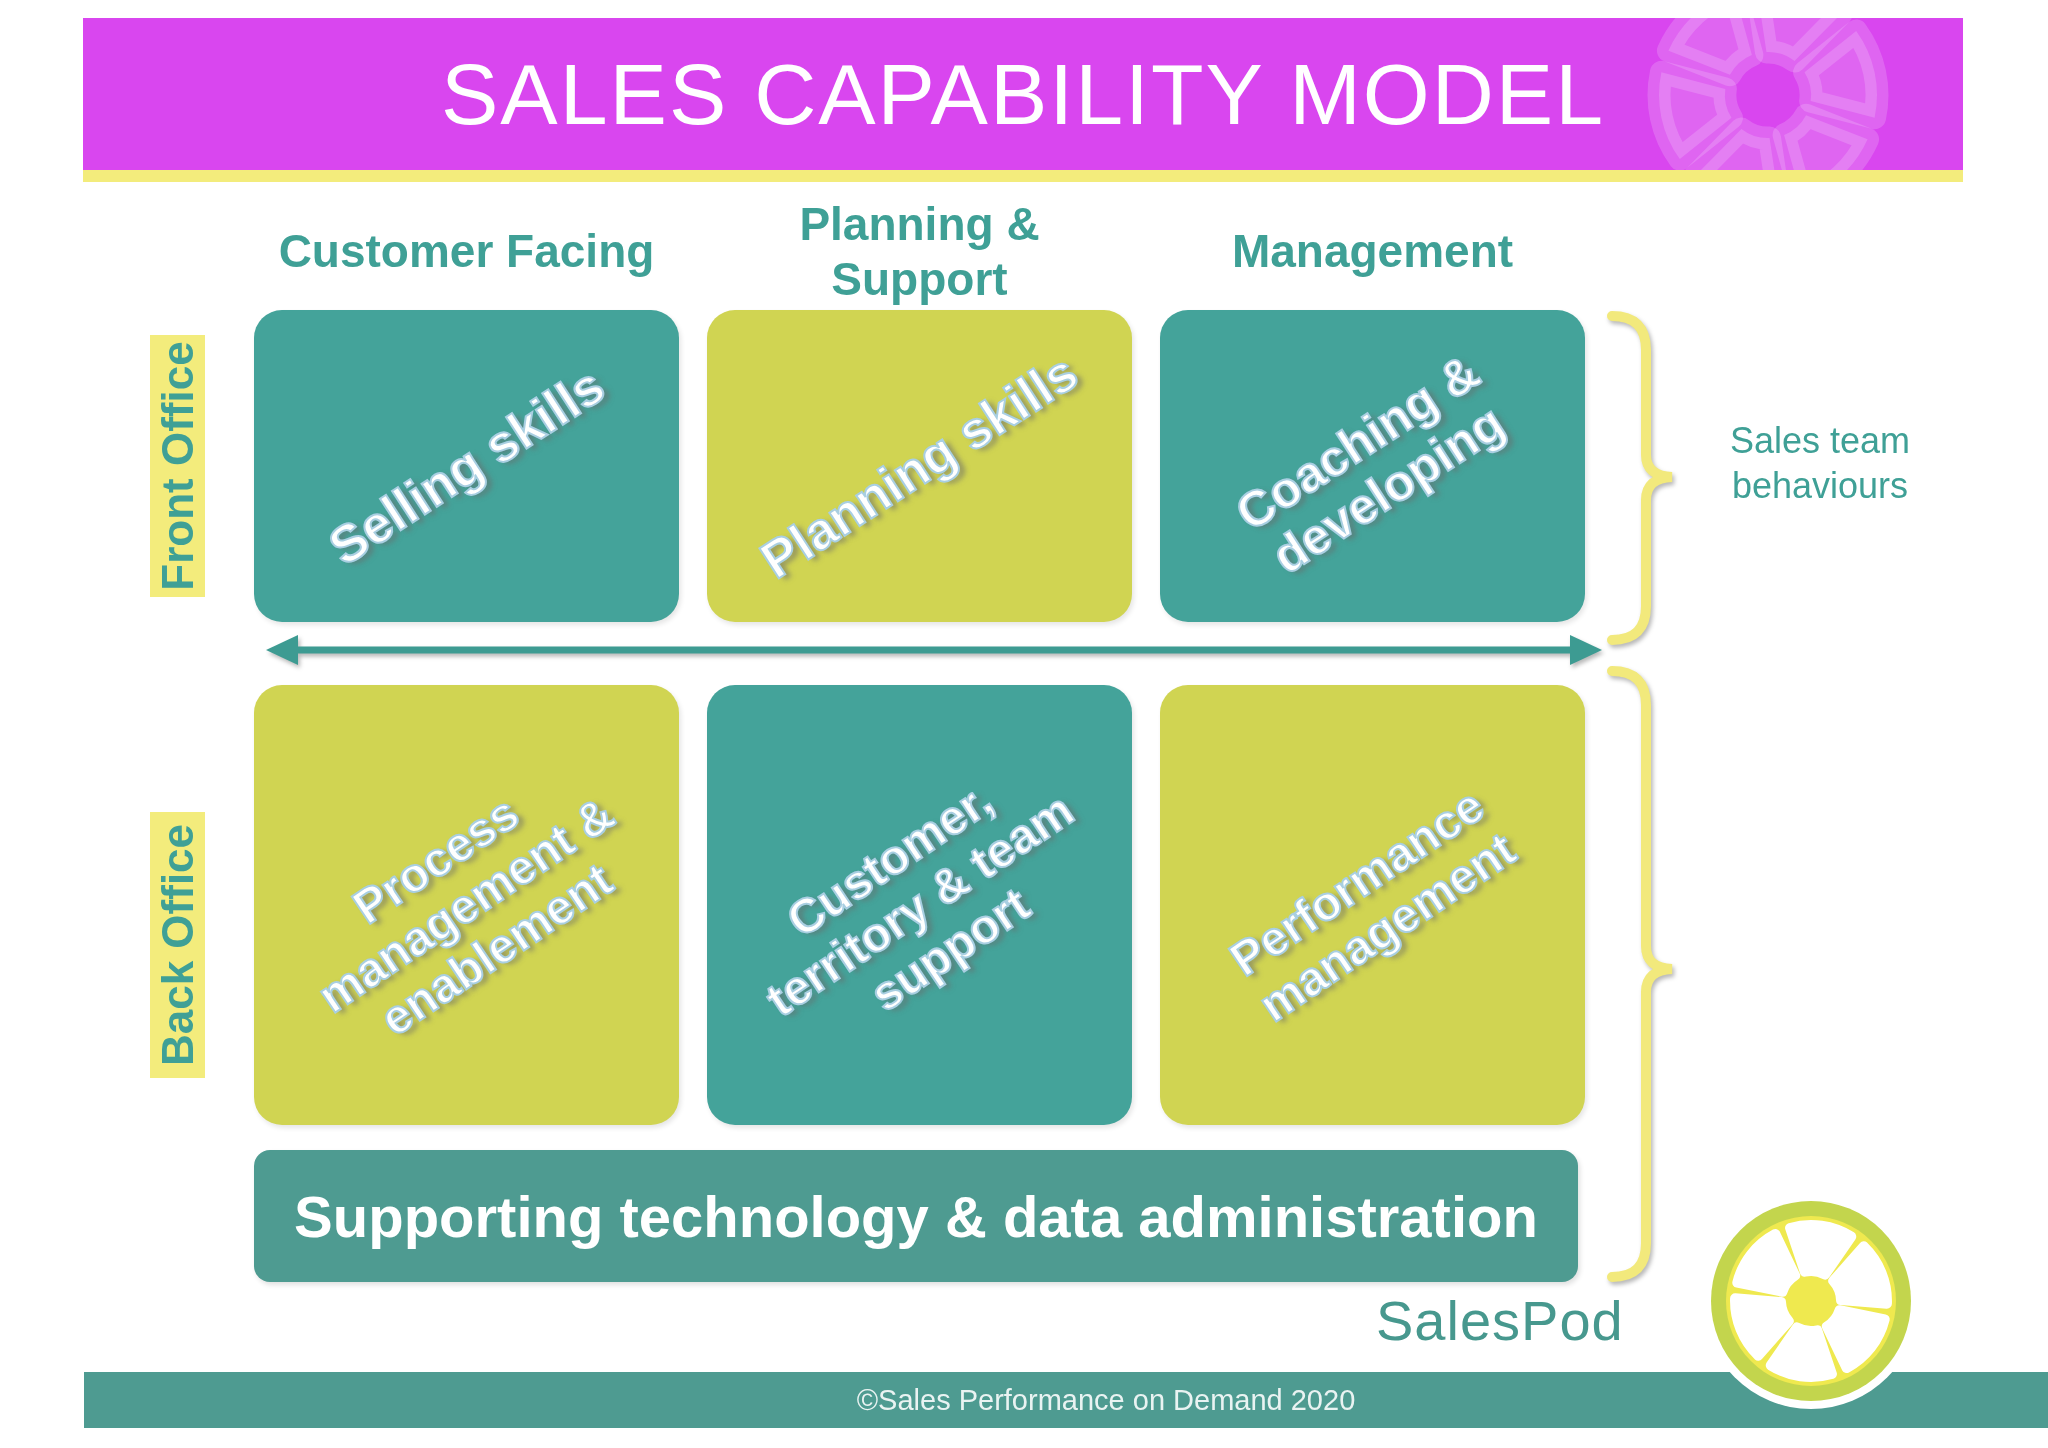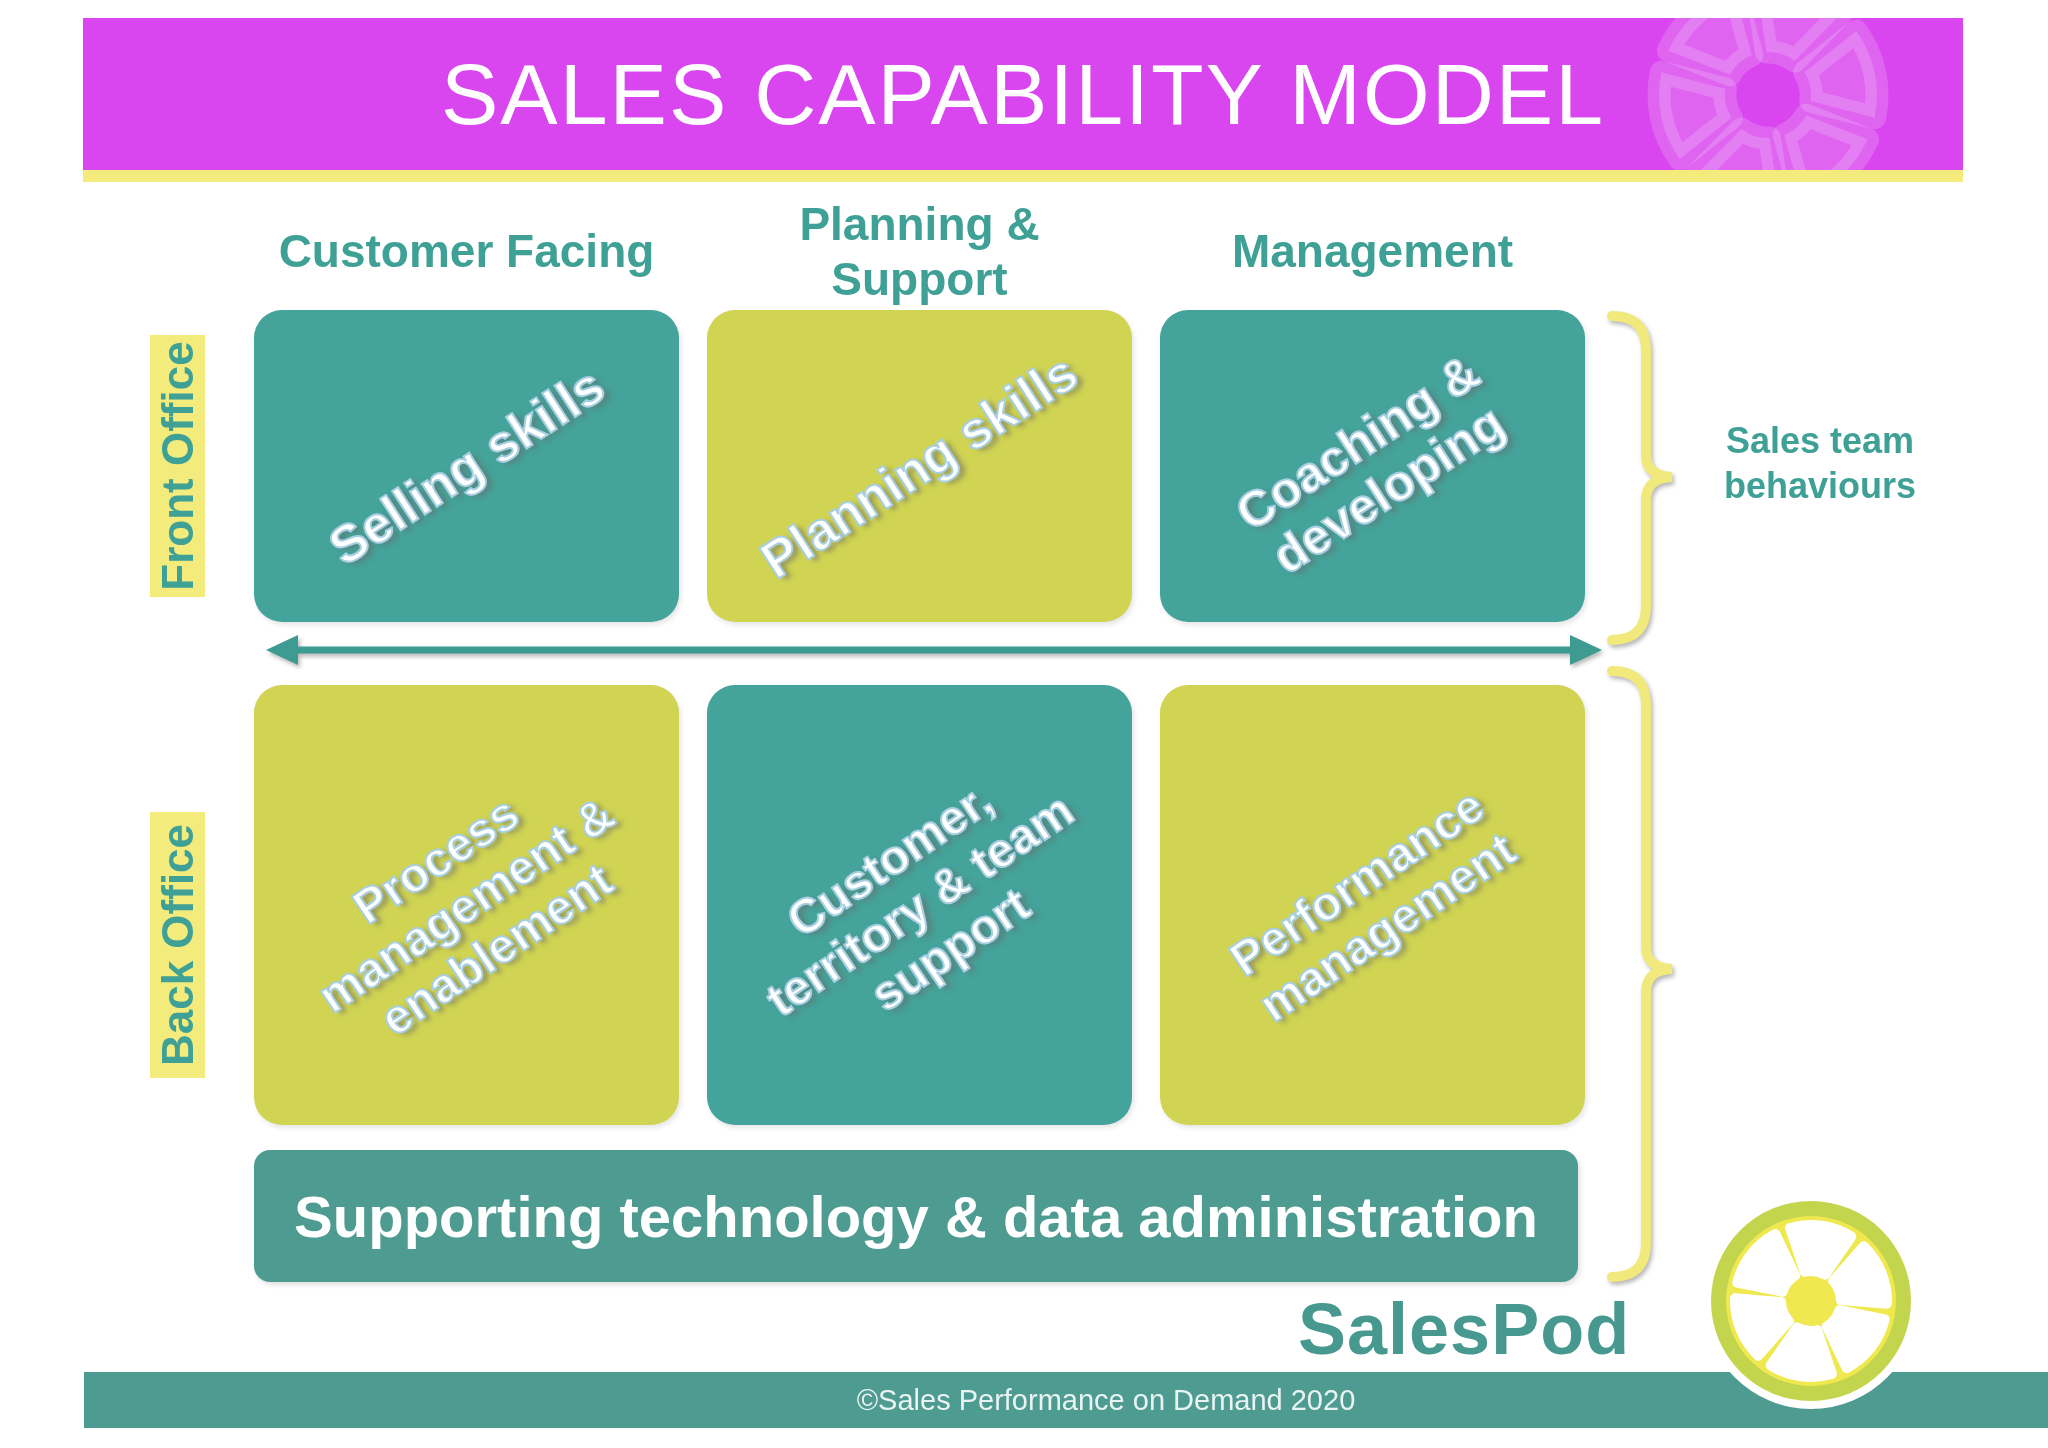"Sales team" .brace-label { font-weight: bold -> normal }
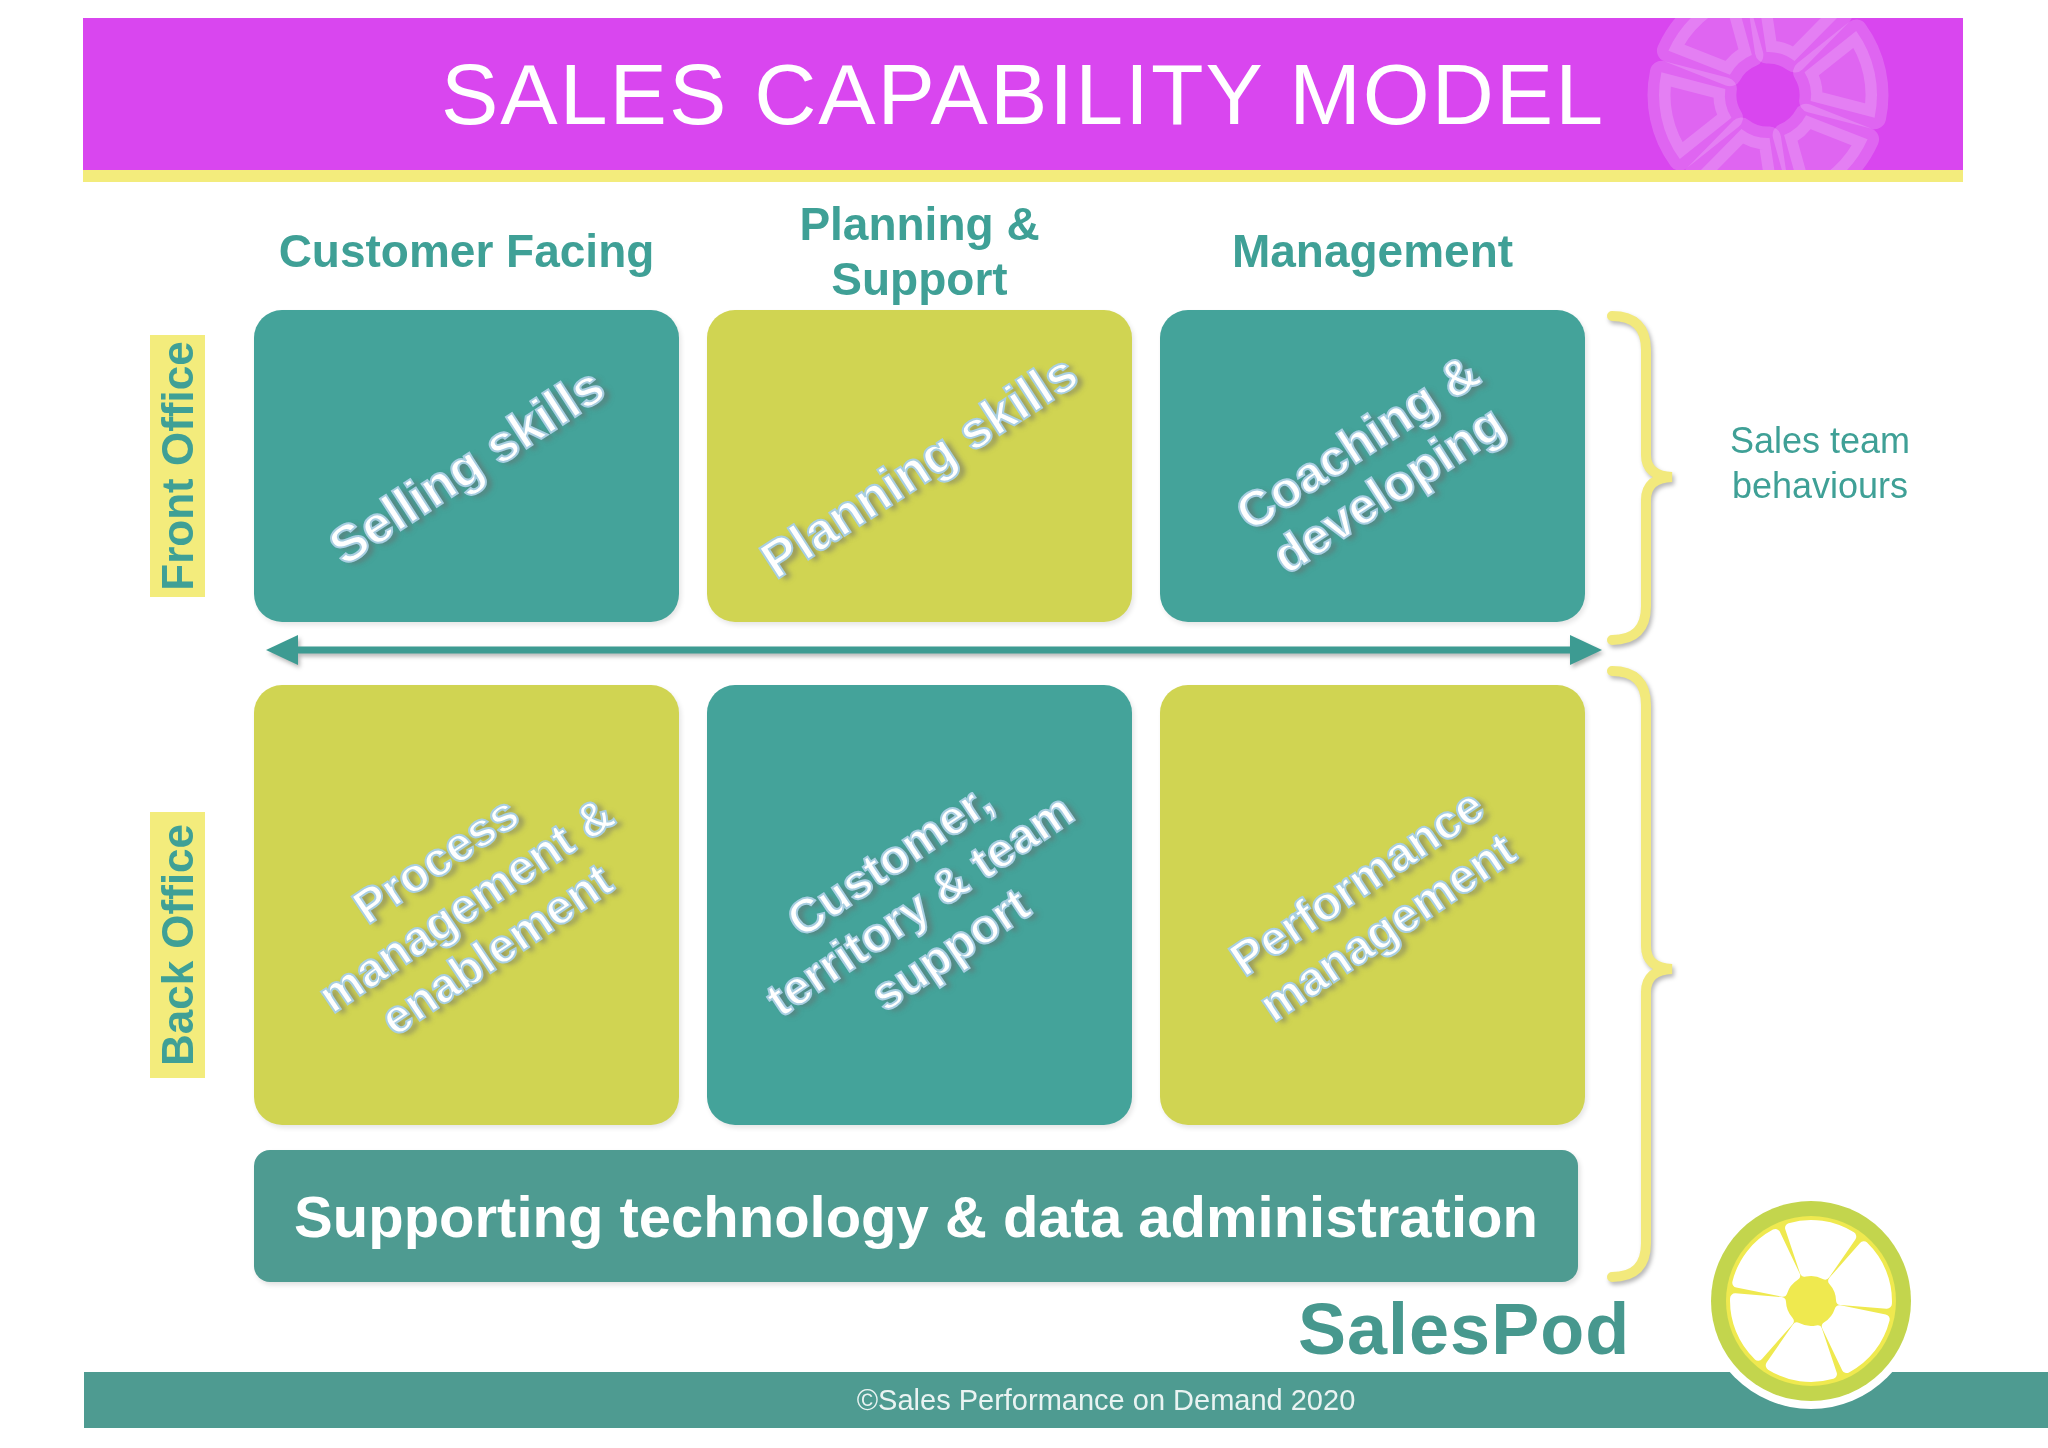"SalesPod" .brand { font-size: 72px -> 56px; font-weight: 700 -> 400; left: 1298px -> 1376px }
